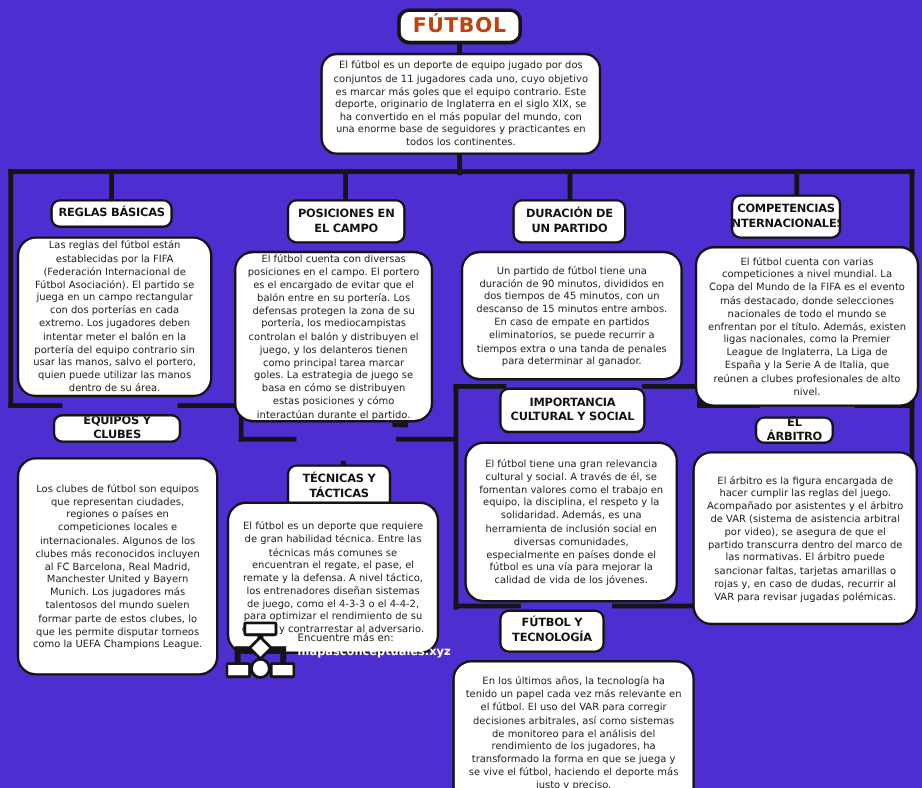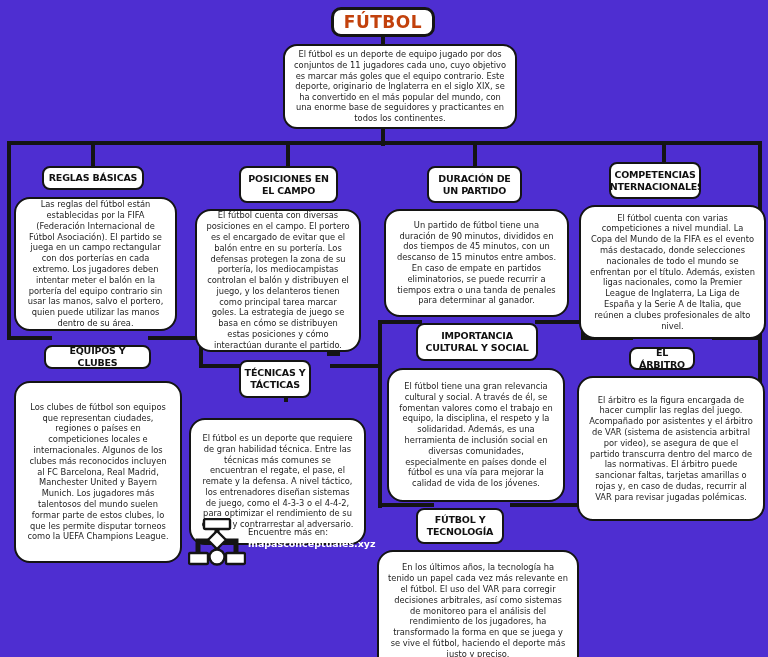"El fútbol es un deporte de" .intro-box { margin-left: 16px -> none }
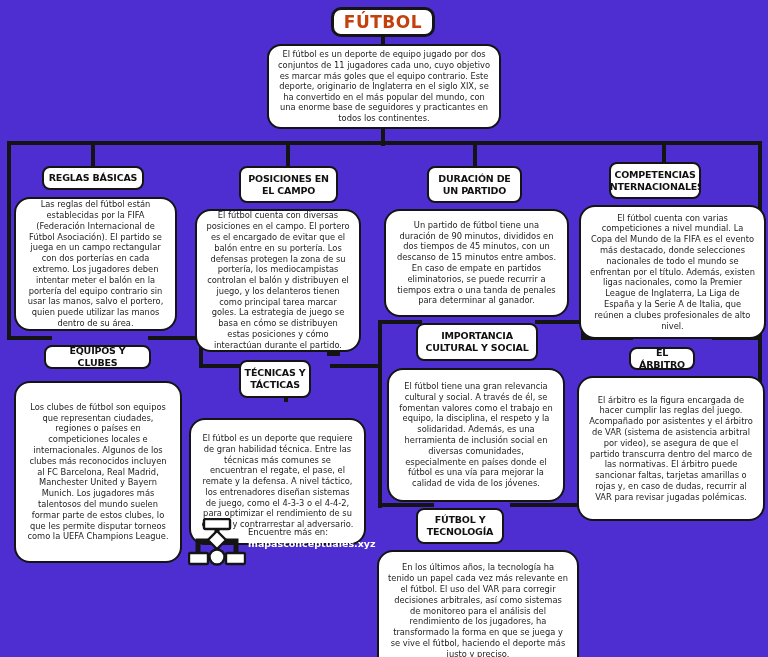"TÉCNICAS Y TÁCTICAS" div.node { top: 340px -> 367px; width: 72px -> 87px }
